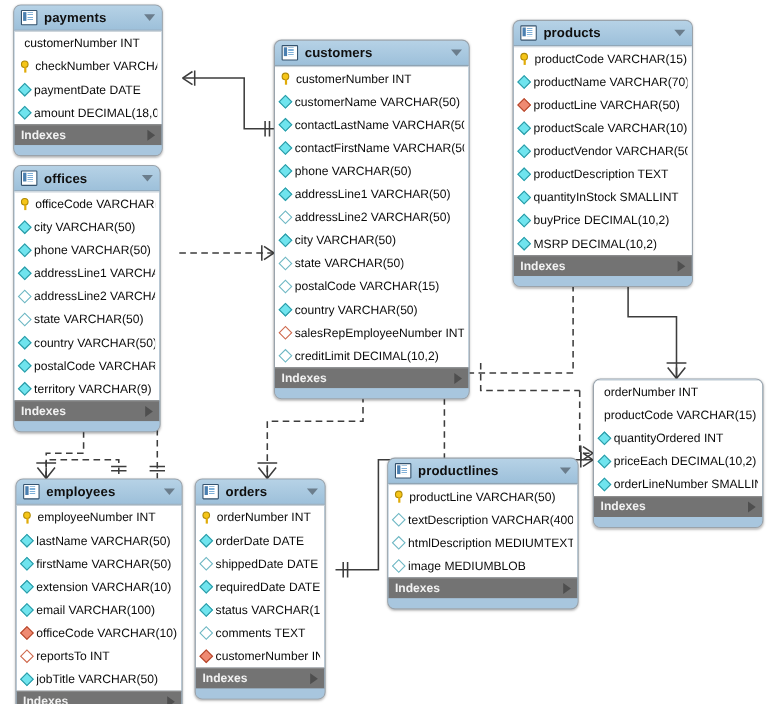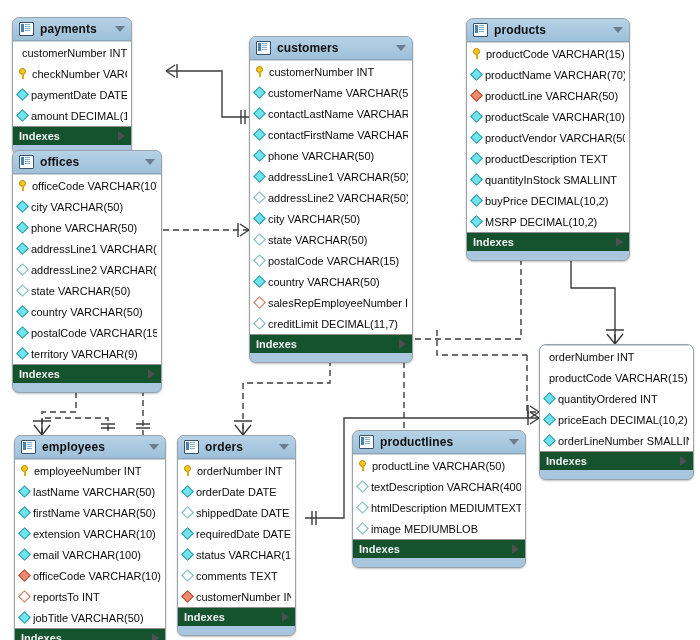"payments" div.tbl { top: 17px -> 4px; width: 120px -> 136px }
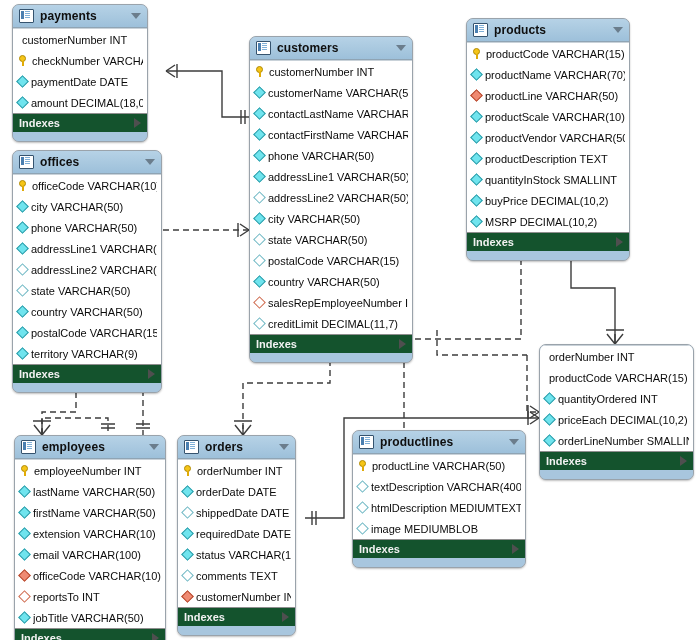"customers" div.tbl { width: 164px -> 178px }
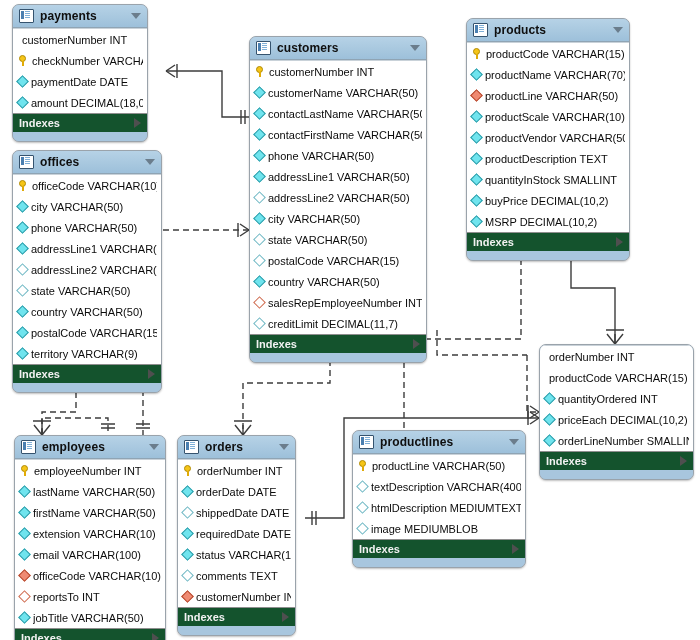"Indexes" .idx { background: #14532d -> #737373 }
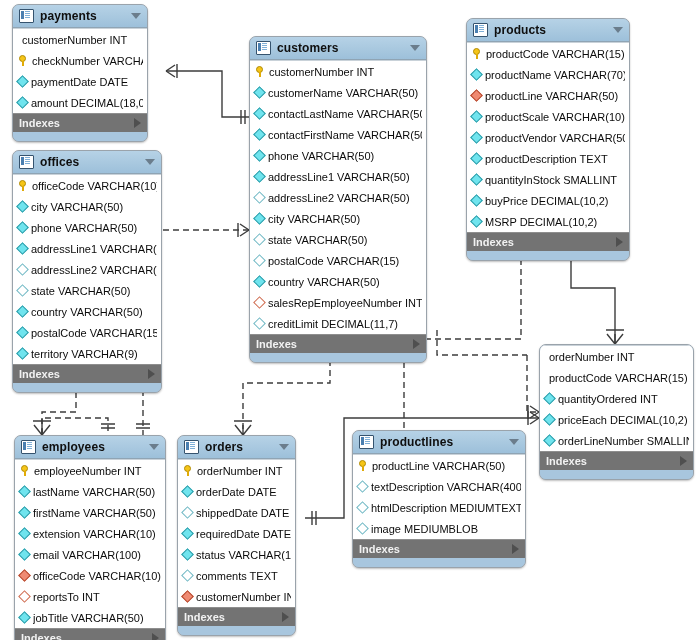"offices" div.tbl { width: 150px -> 134px }
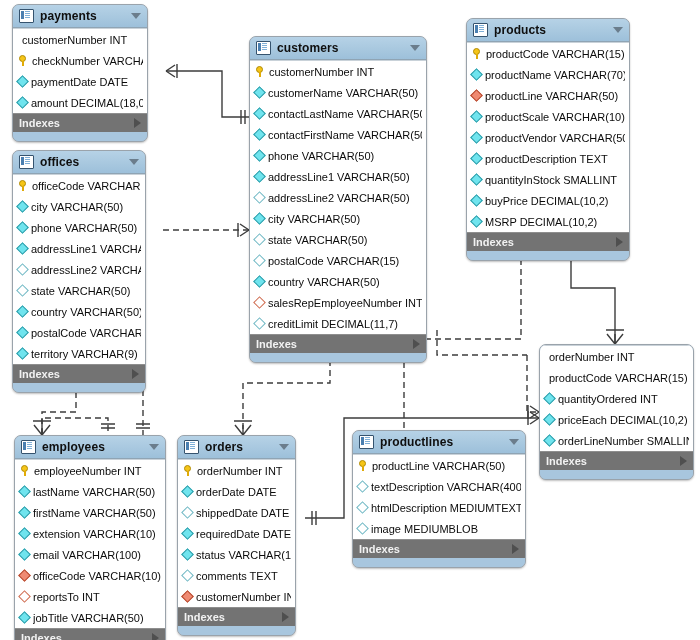"creditLimit DECIMAL(11,7)" span.cname { text: 11,7 -> 10,2 }
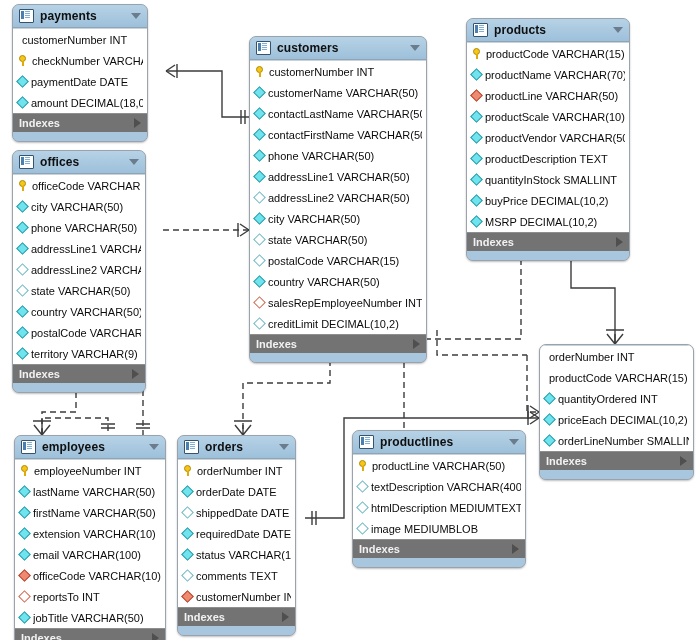"productlines" div.tbl { top: 430px -> 416px }
